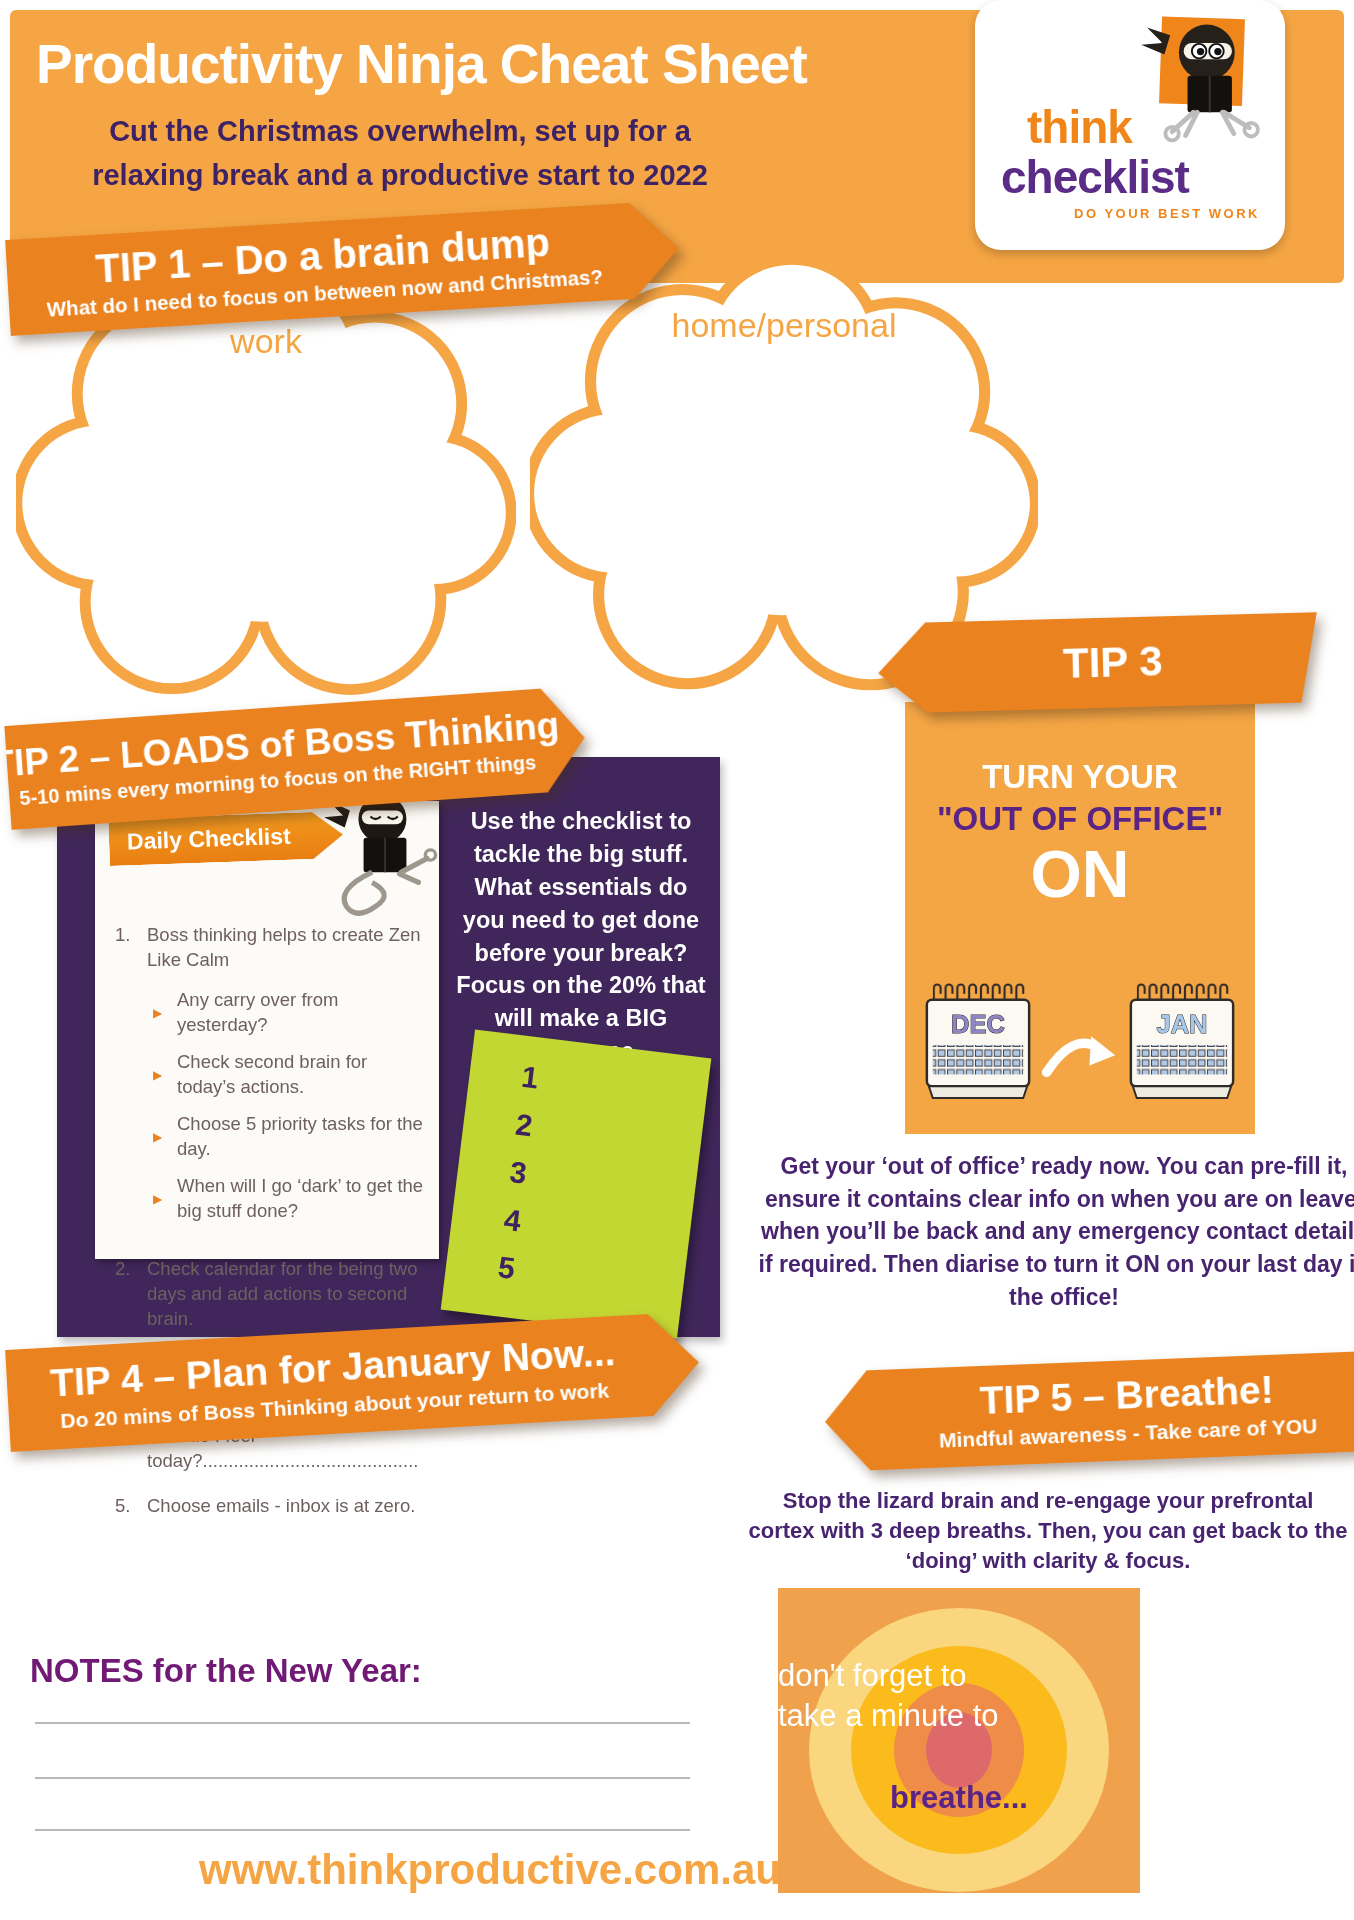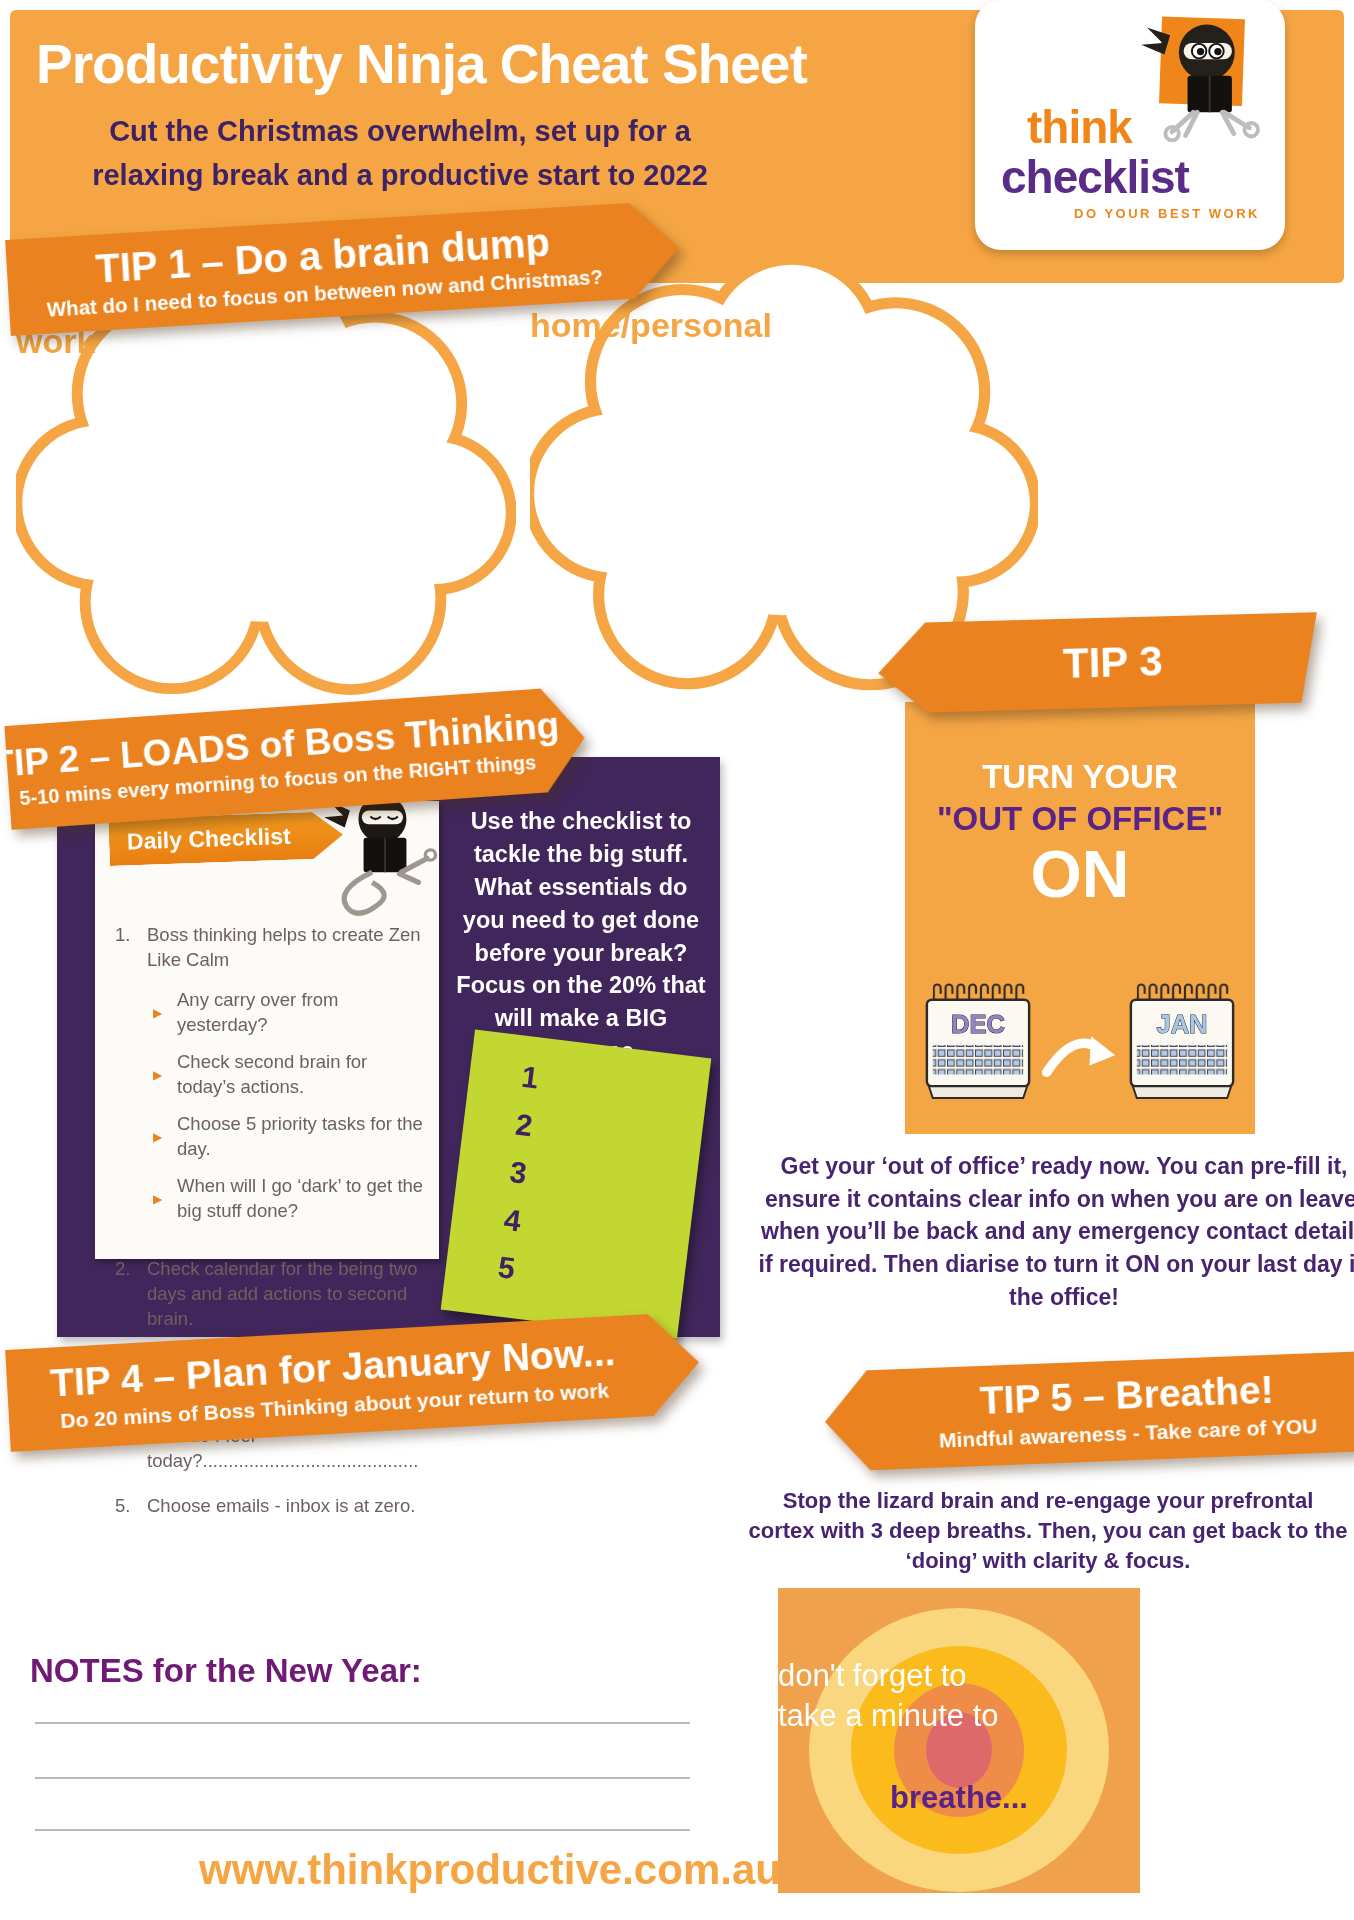"work" .cloud-label { font-weight: bold -> normal; text-align: left -> center }
